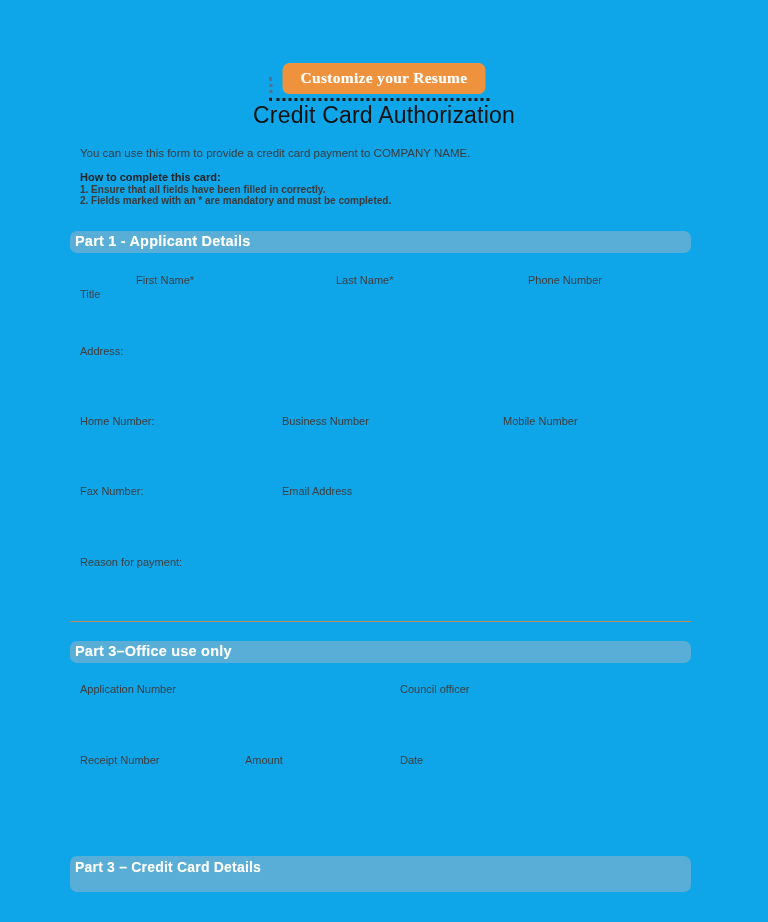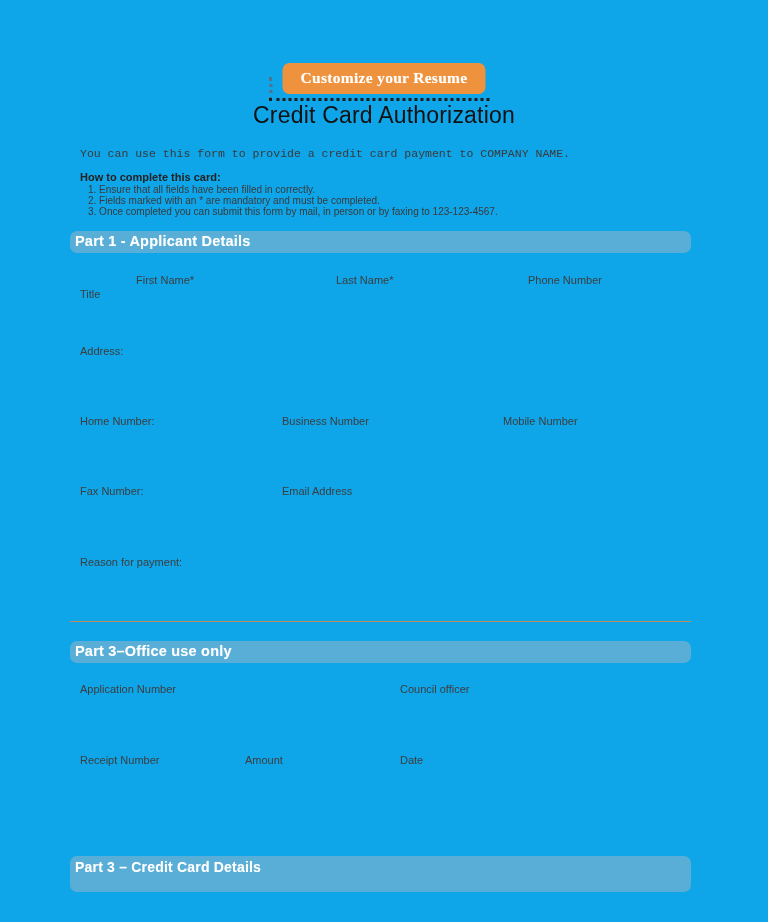"You can use this form" .intro { font-family: Liberation Mono, monospace -> none }
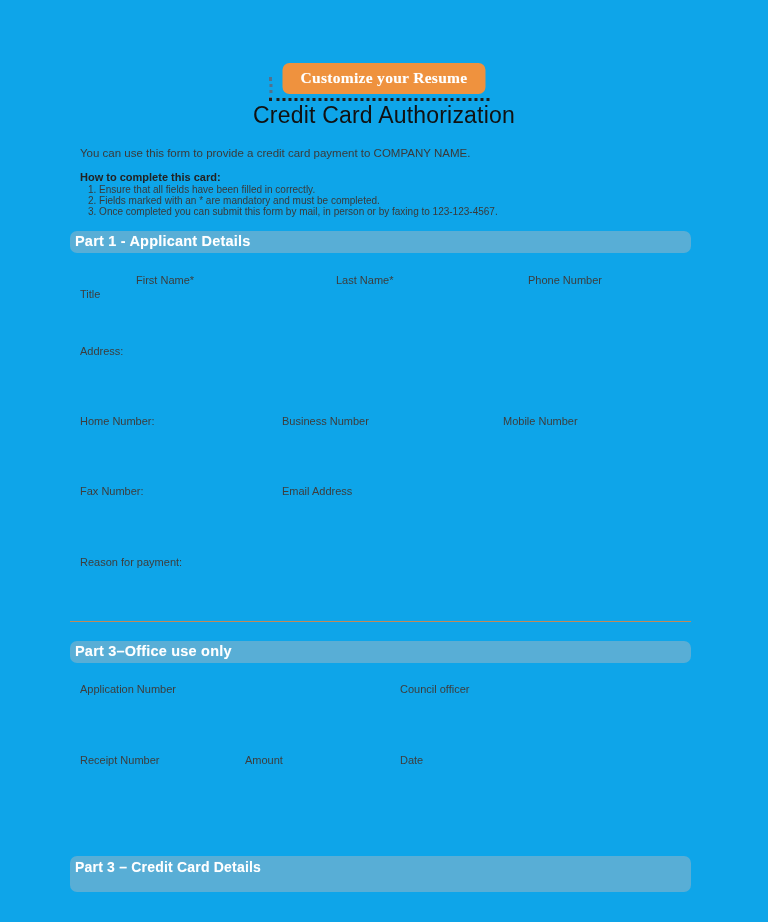"1. Ensure that all fields" .howto-i { font-weight: none -> bold; left: 88px -> 80px }
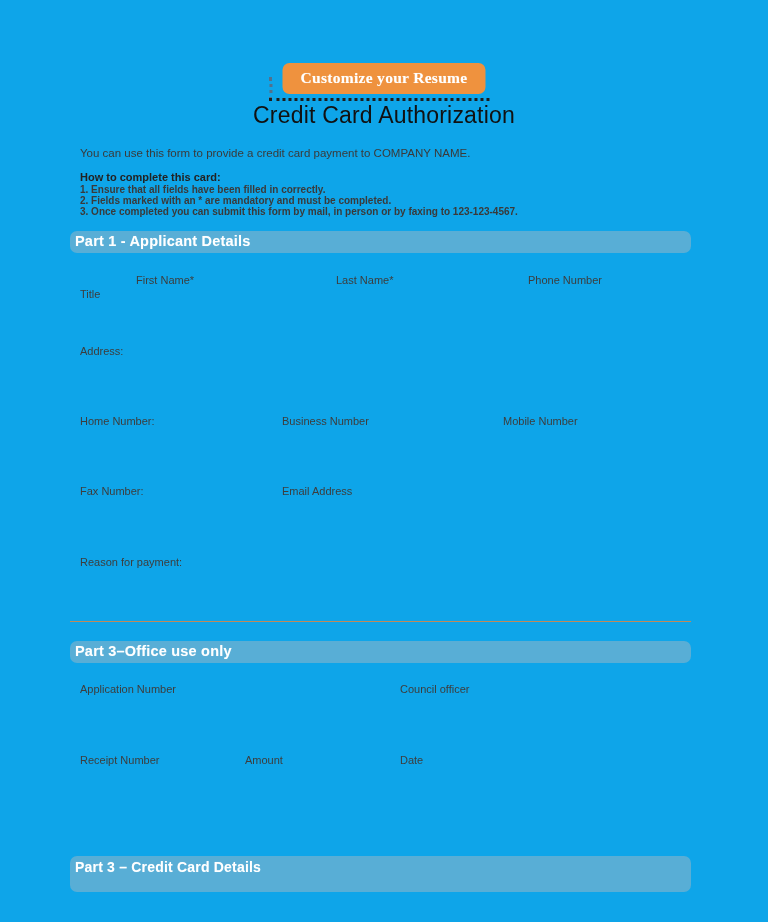"3. Once completed you can" div.howto-i { html: <div>3. Once completed you can submit this form by mail, in person or by faxing to 123-123-4567.</div> -> none }
